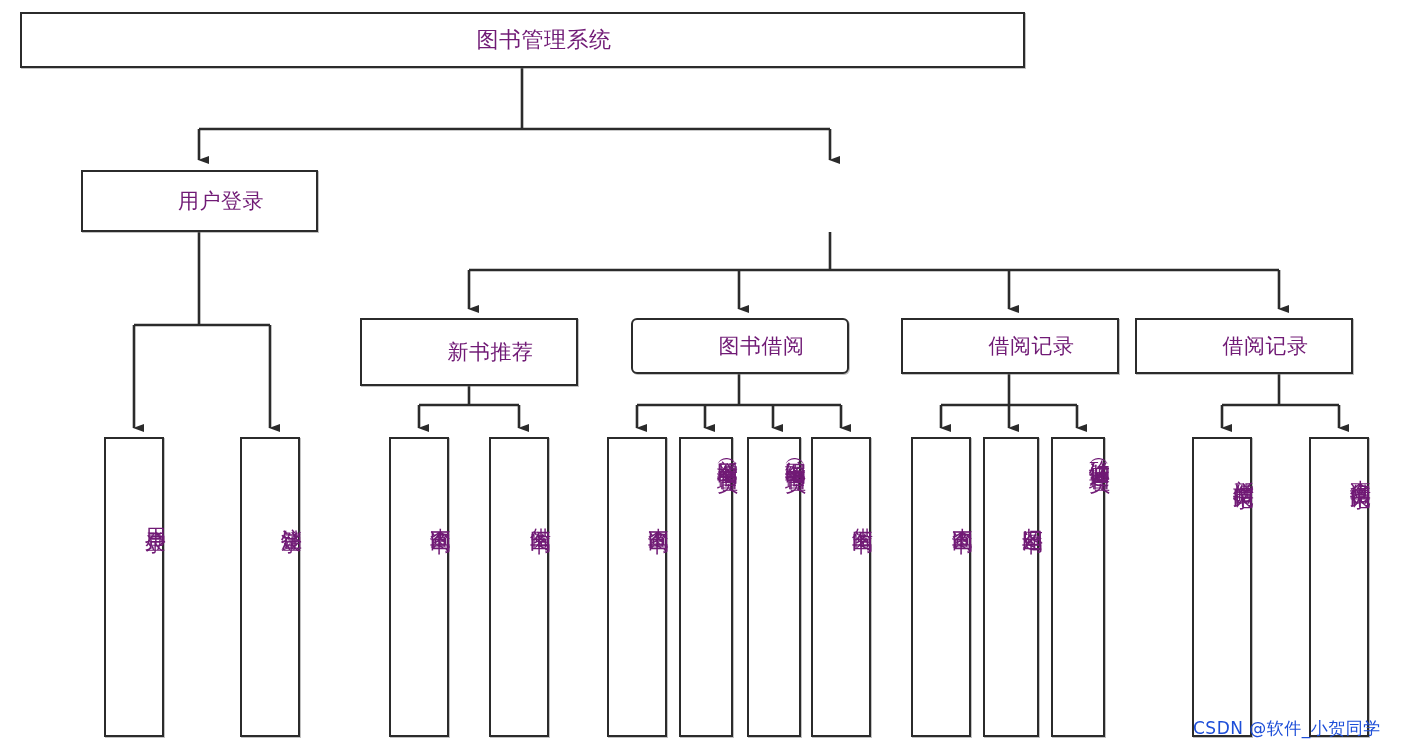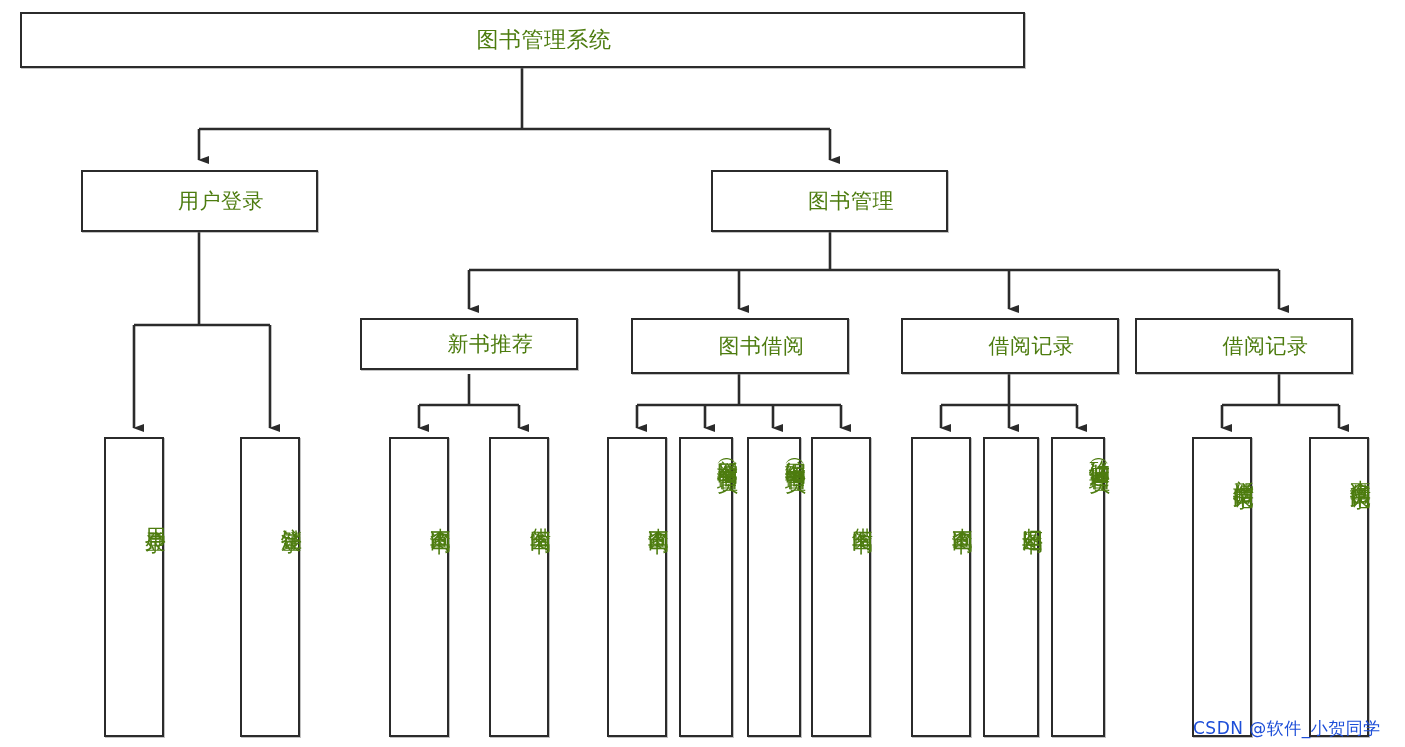"图书管理系统" .node { color: #4d7c0f -> #701a75 }
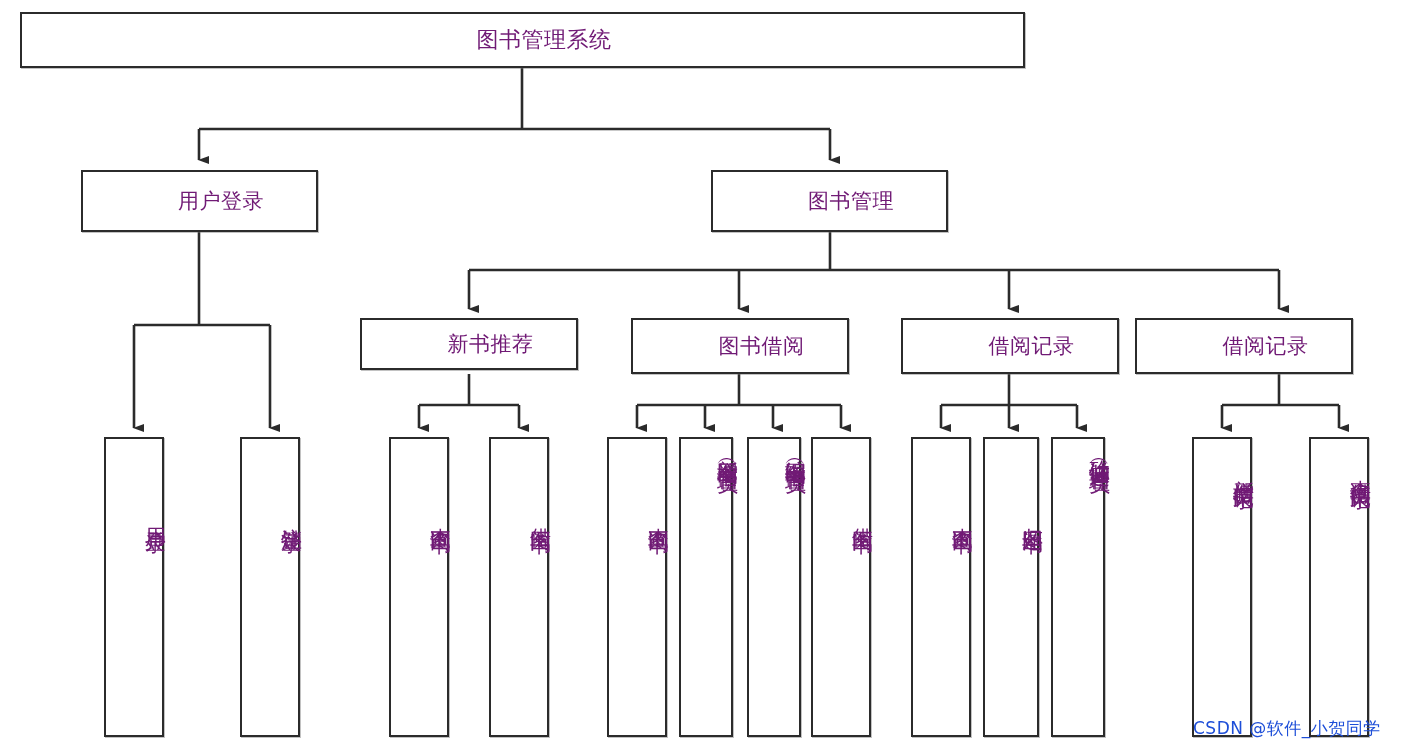"图书管理" div.node { html: <div> <span>图书管理</span> </div> -> none }
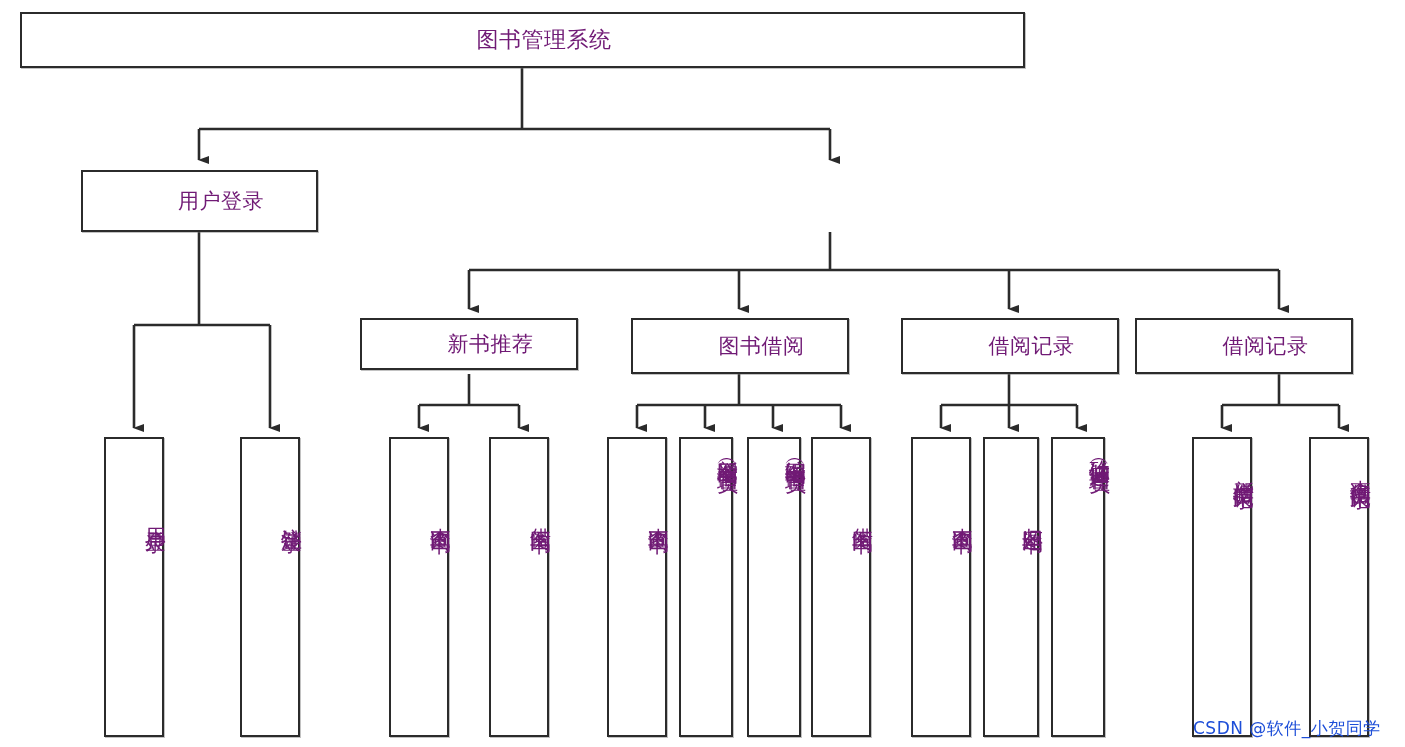"新书推荐" div.node { height: 52px -> 68px }
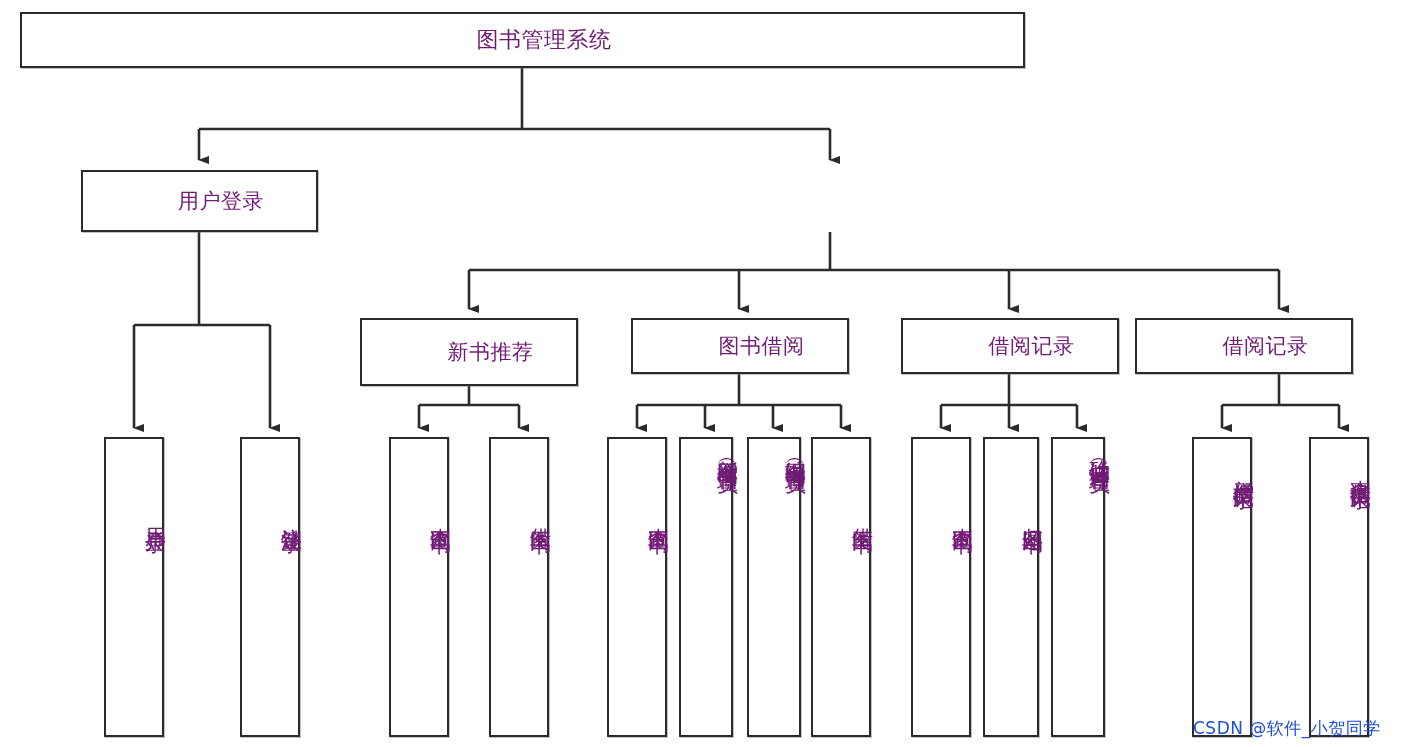"图书借阅" div.node { border-radius: none -> 6px }
